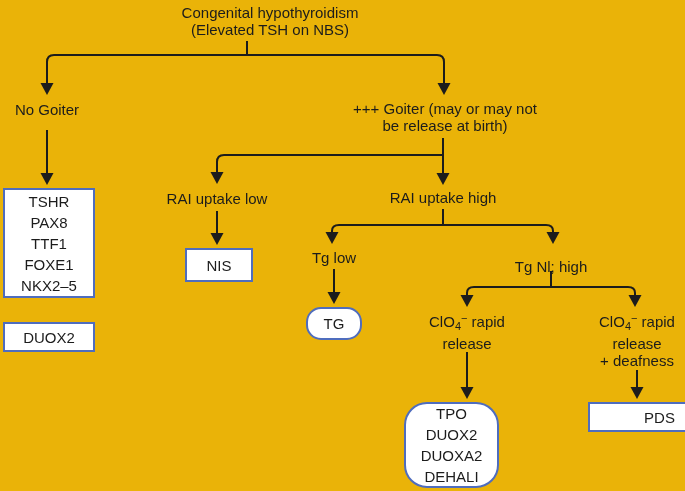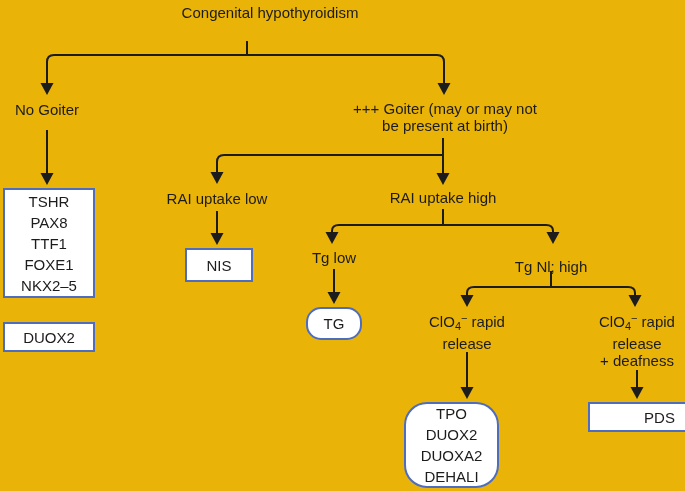"(Elevated TSH on NBS)" div { html: none -> <div>(Elevated TSH on NBS)</div> }
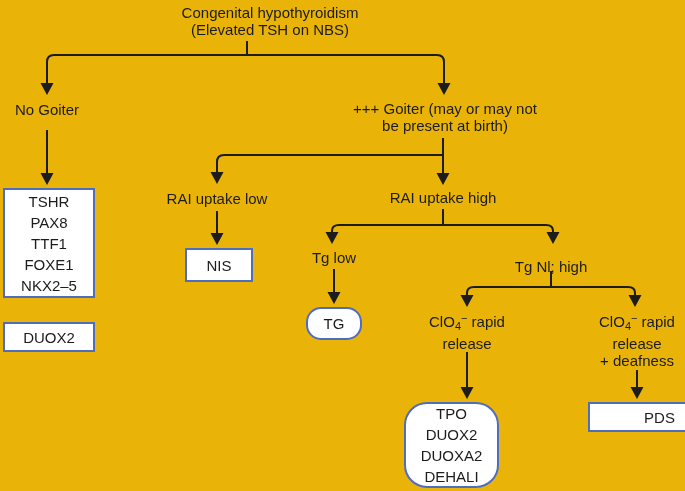"be present at birth)" div { text: present -> release }
